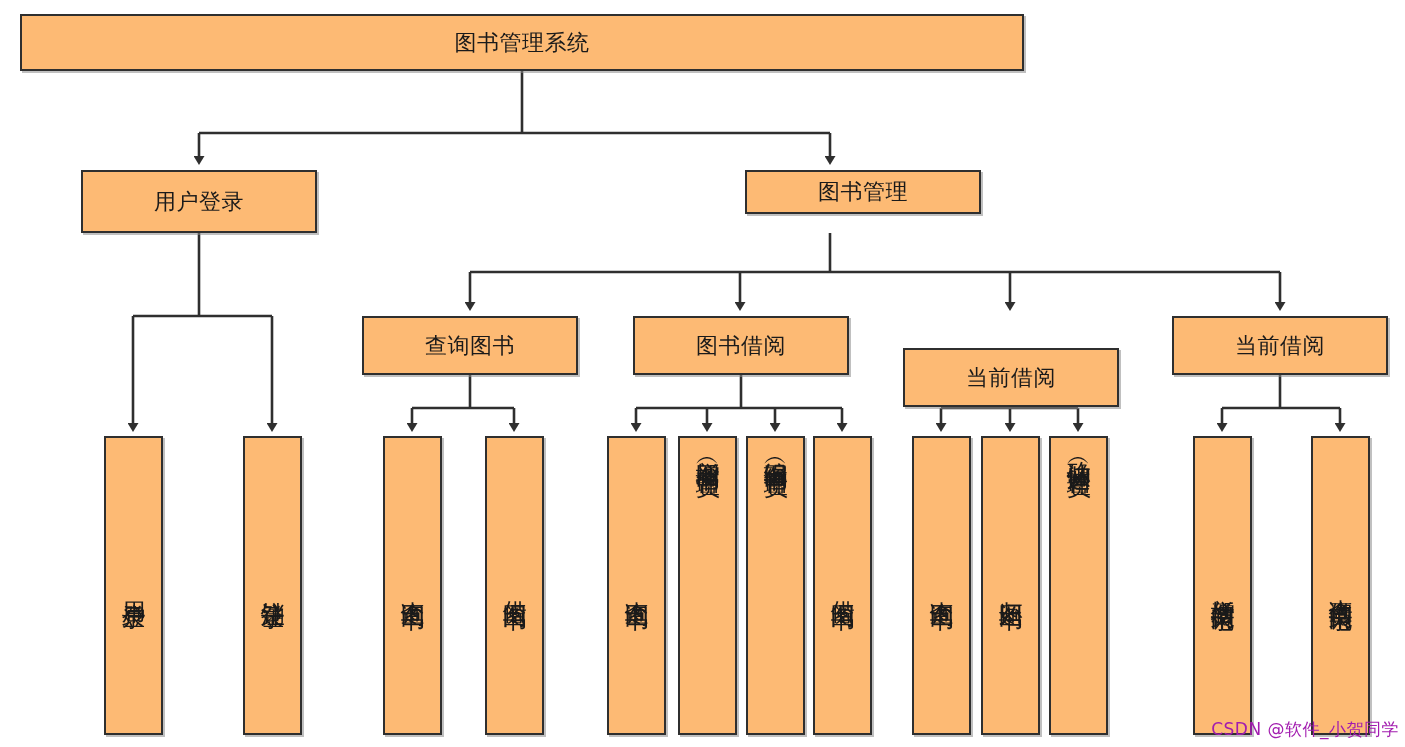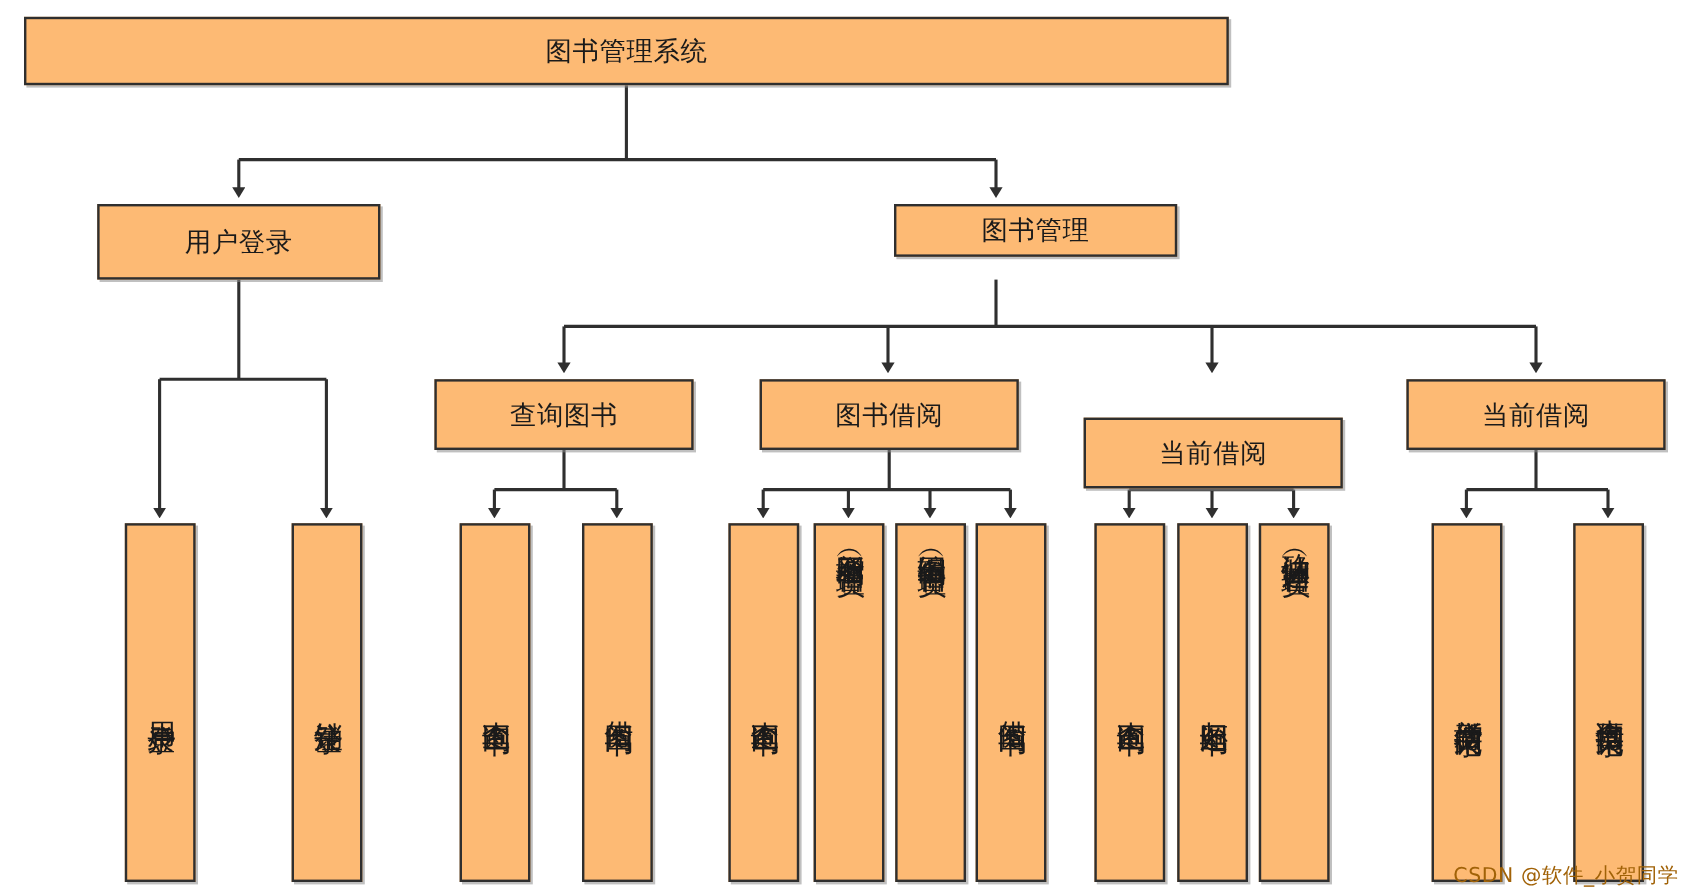"CSDN @软件_小贺同学" #watermark { color: #a16207 -> #a21caf }
